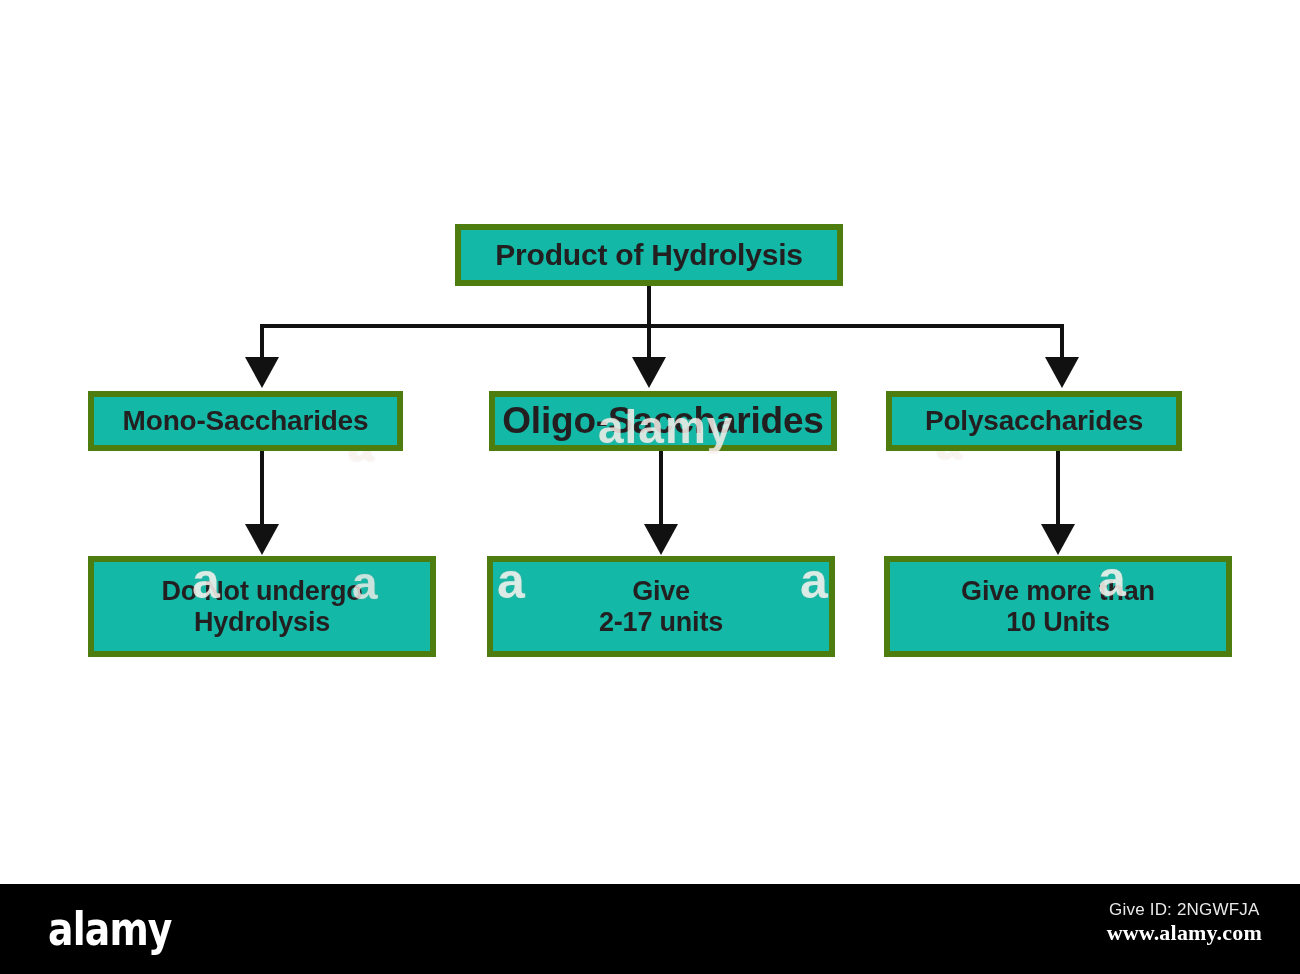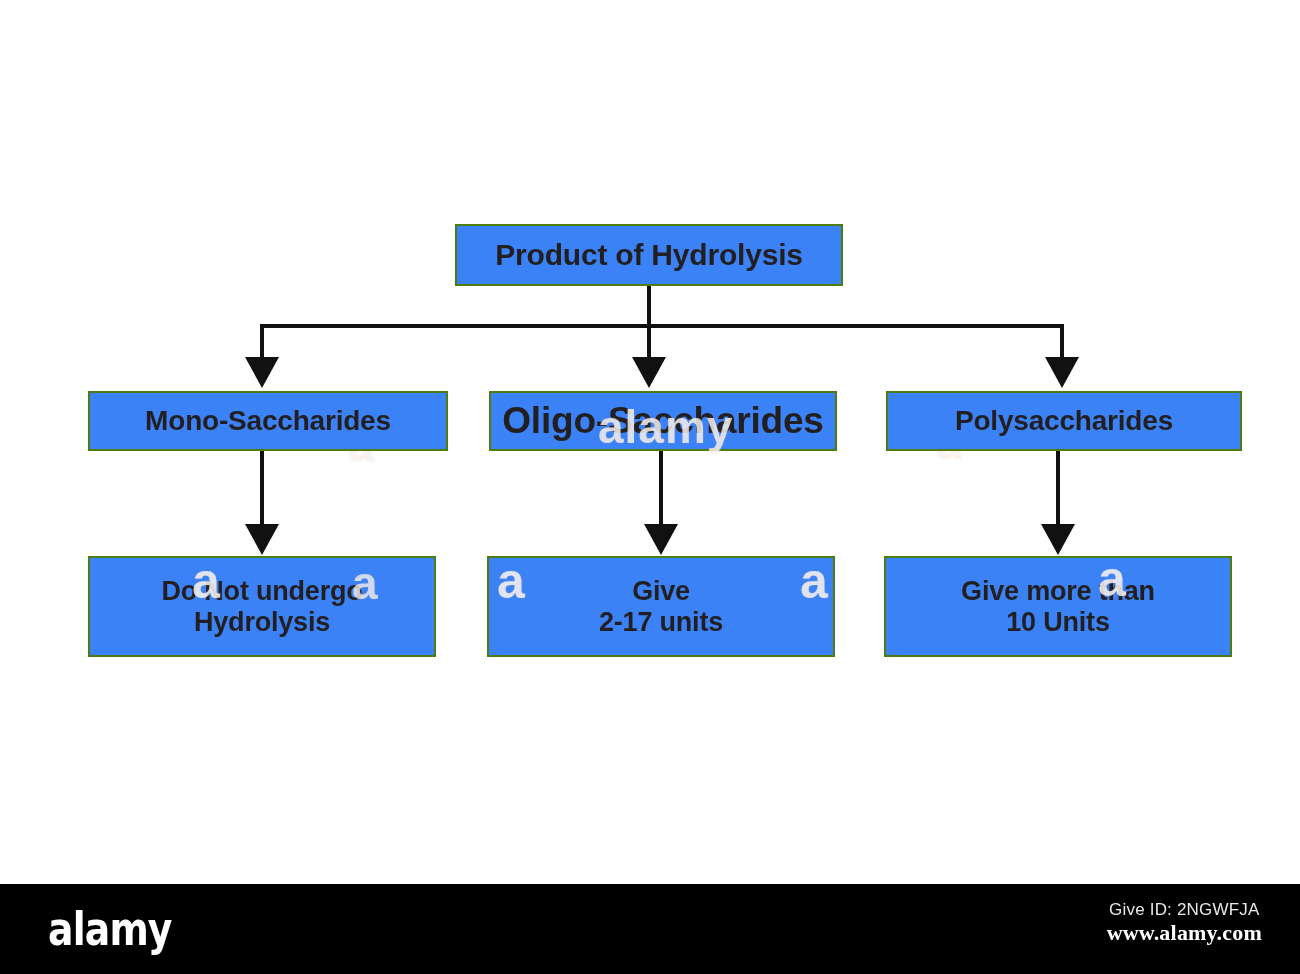"Product of Hydrolysis" .node { background: #3b82f6 -> #14b8a6; border: 2px solid #4d7c0f -> 6px solid #4d7c0f }
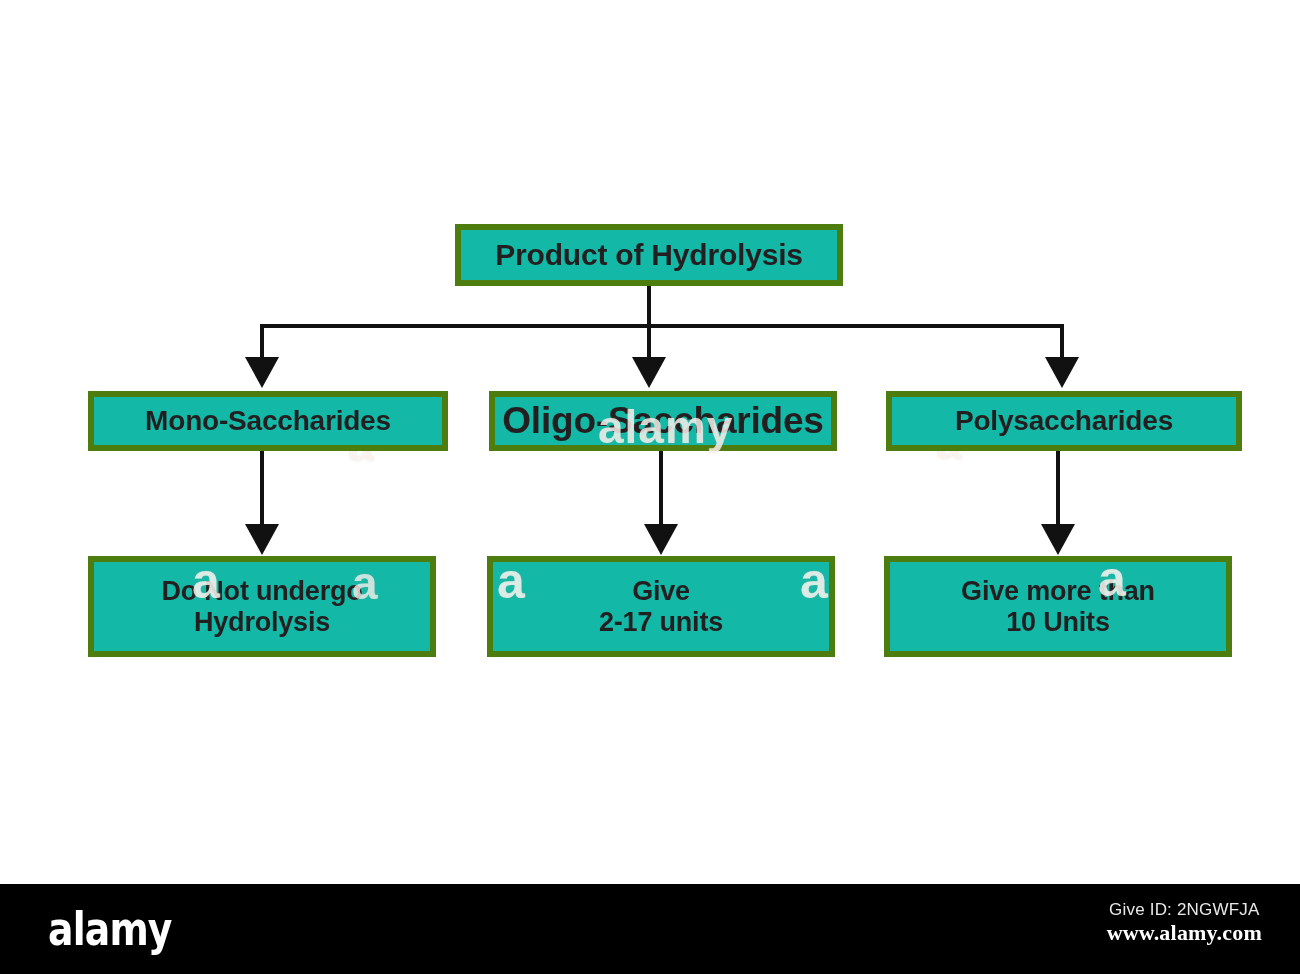"Mono-Saccharides" #node-mono { width: 360px -> 315px }
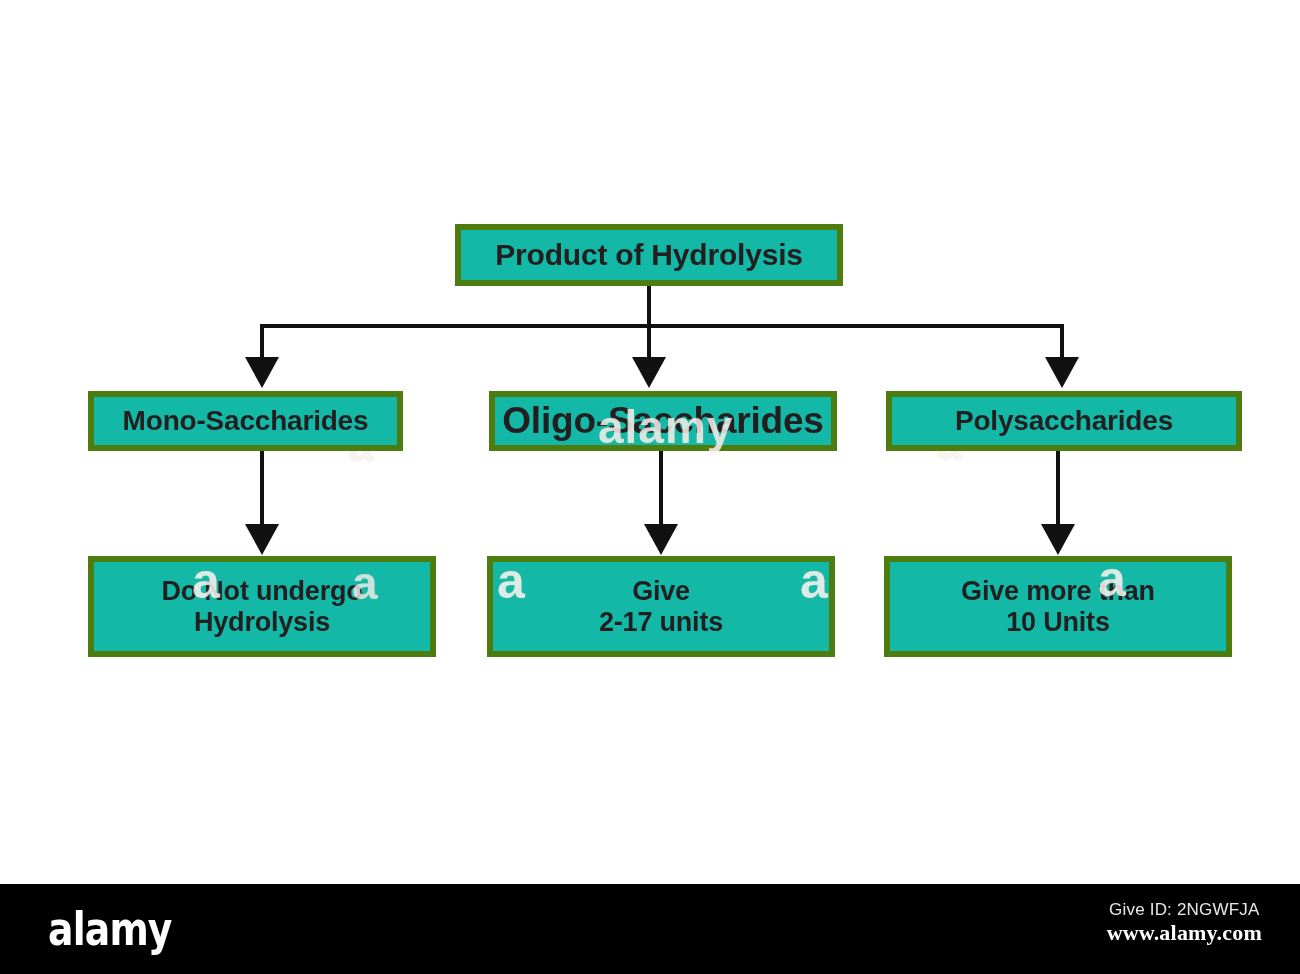"Polysaccharides" #node-poly { width: 356px -> 296px }
